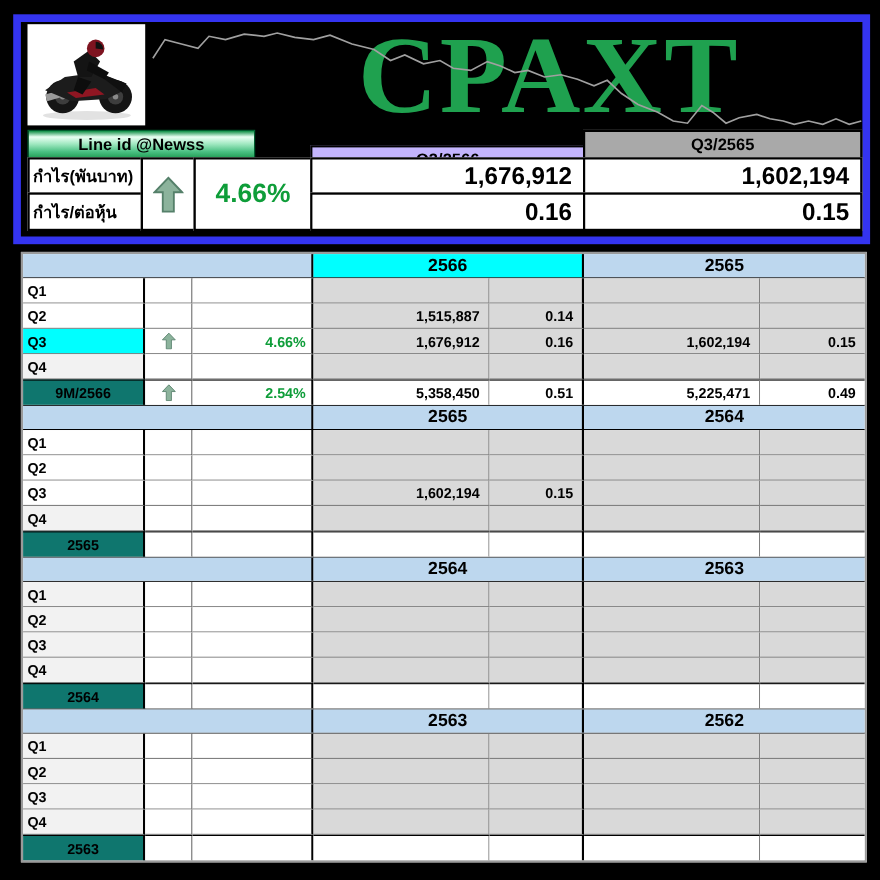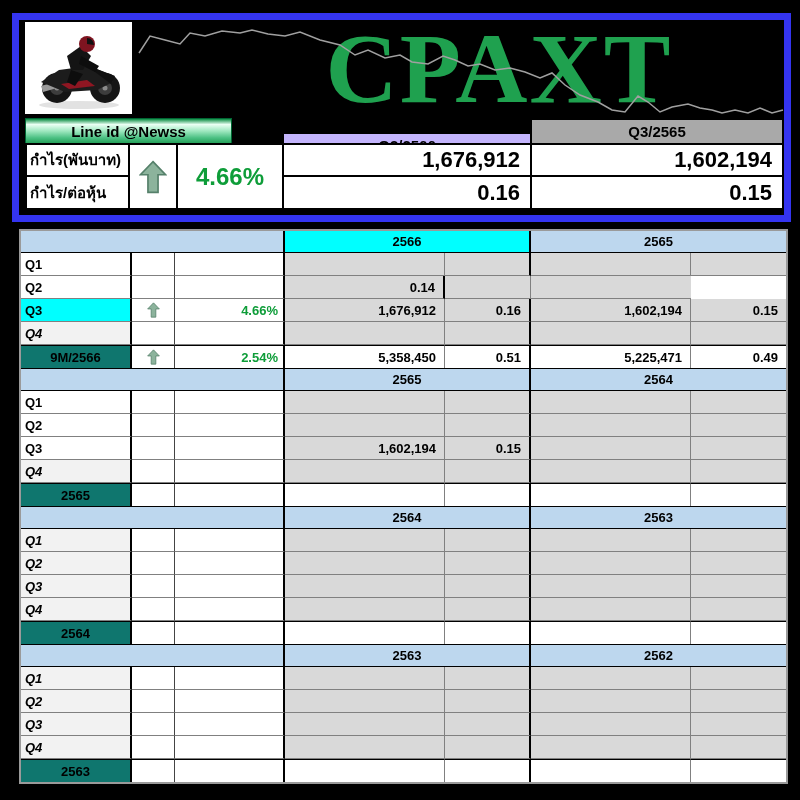"2566" .sh-cell { font-size: 13px -> 16px }
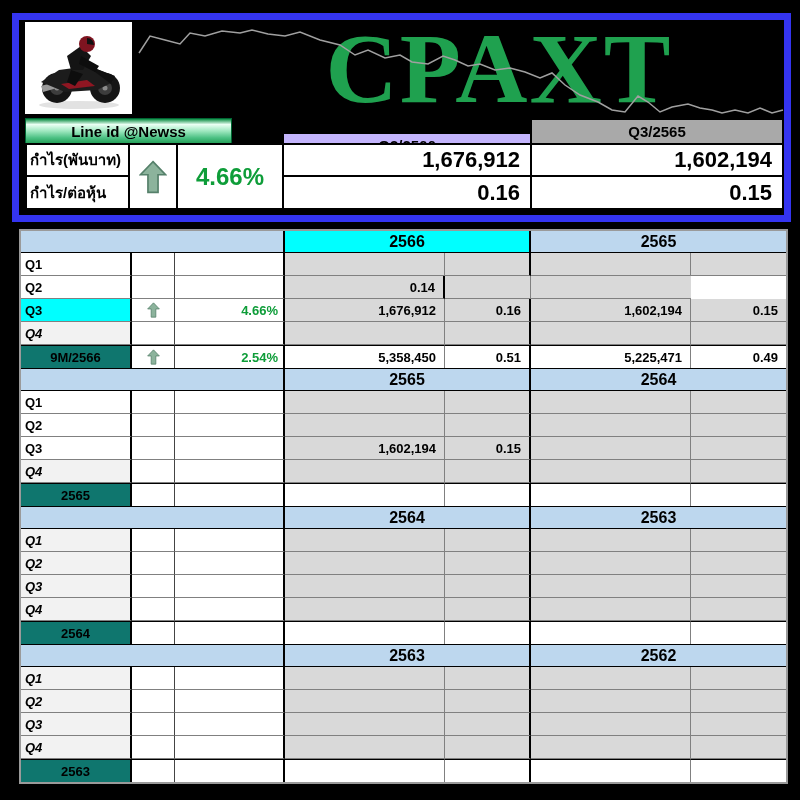"1,515,887" div.t-cell { html: none -> <div>1,515,887</div> }
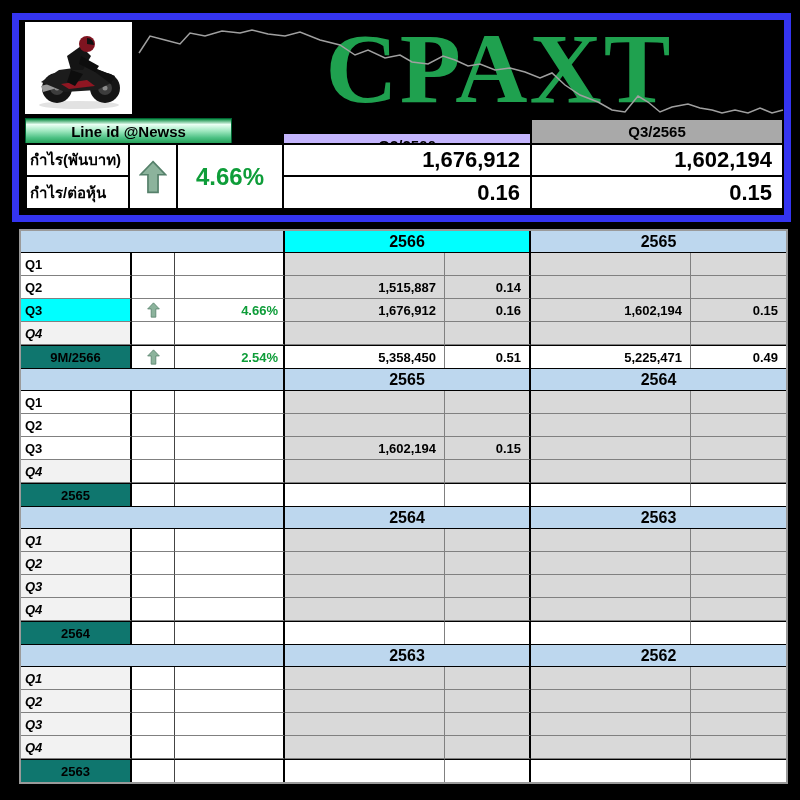"Q4" .bg-lightgray { font-style: italic -> none }
